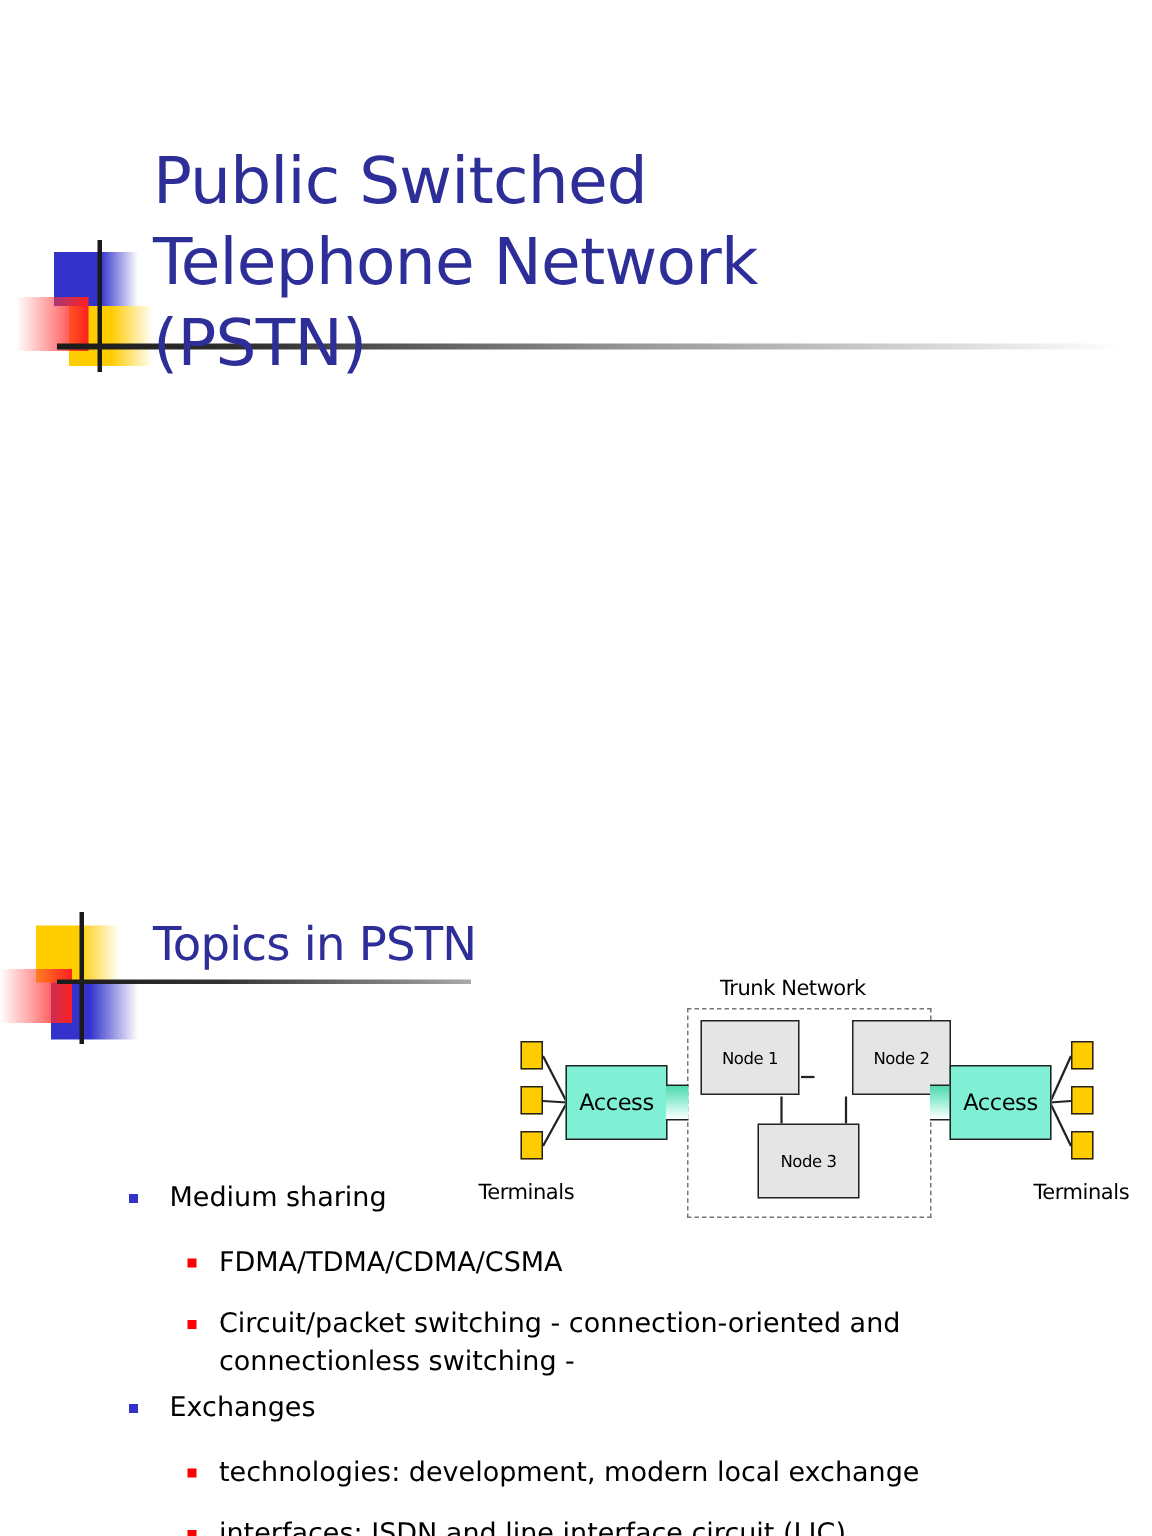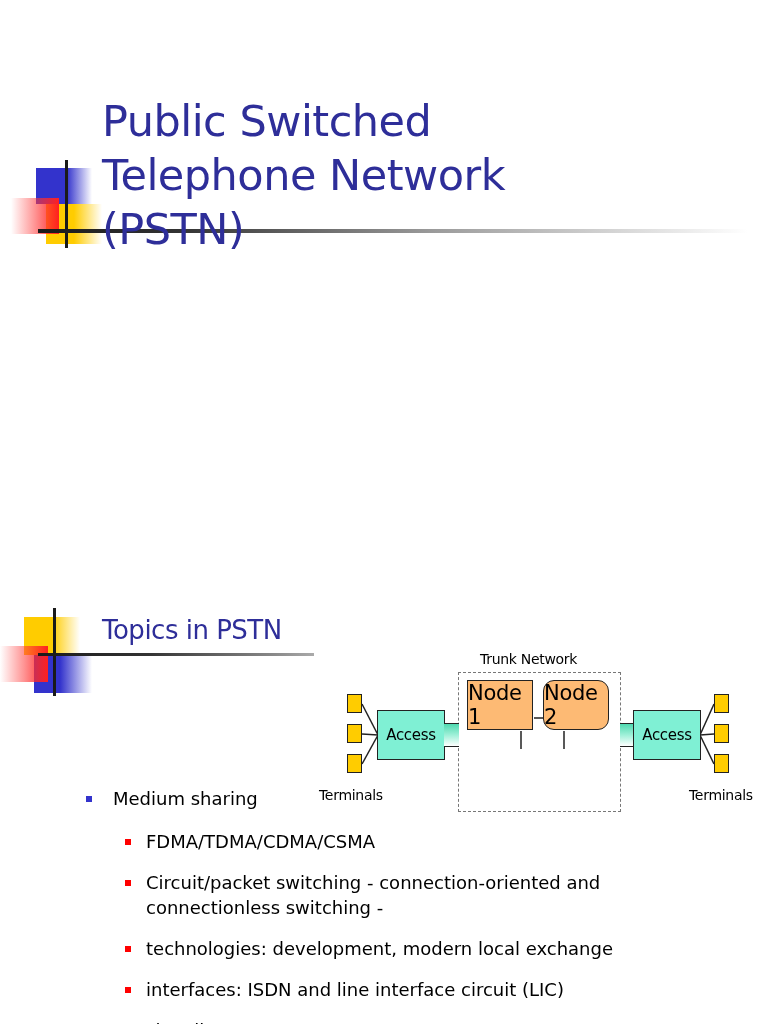"Topics in PSTN" .title2 { font-size: 26px -> 31px }
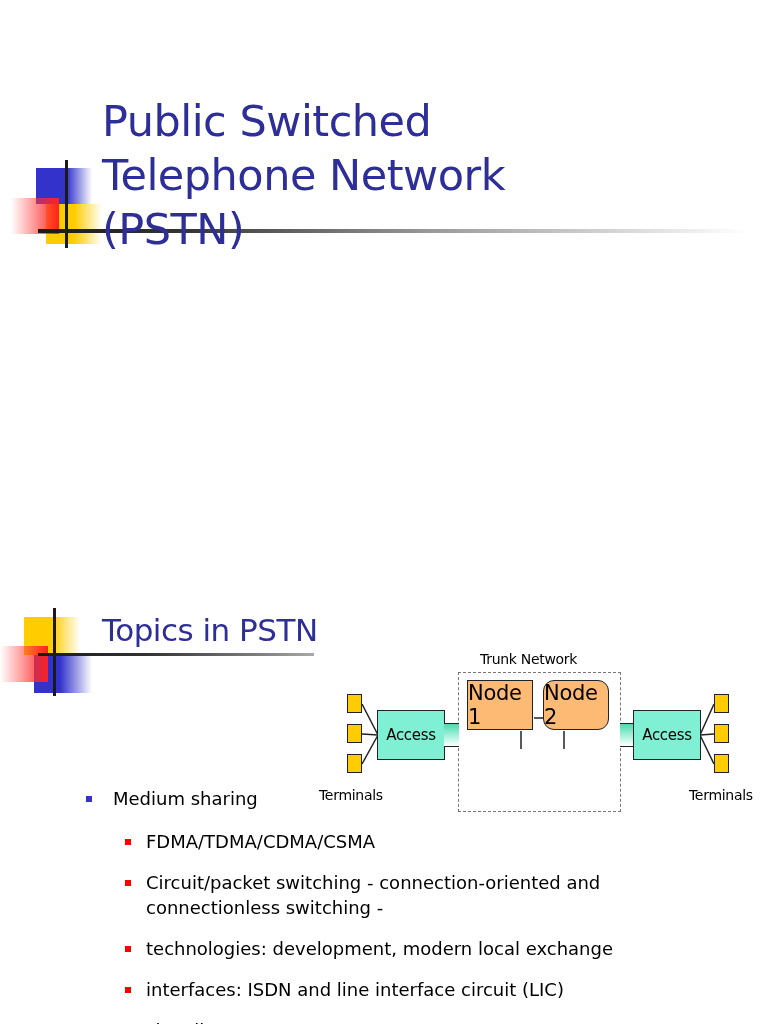"Node 1" .node { background: #fdba74 -> #e5e5e5; font-size: 21px -> 11px }
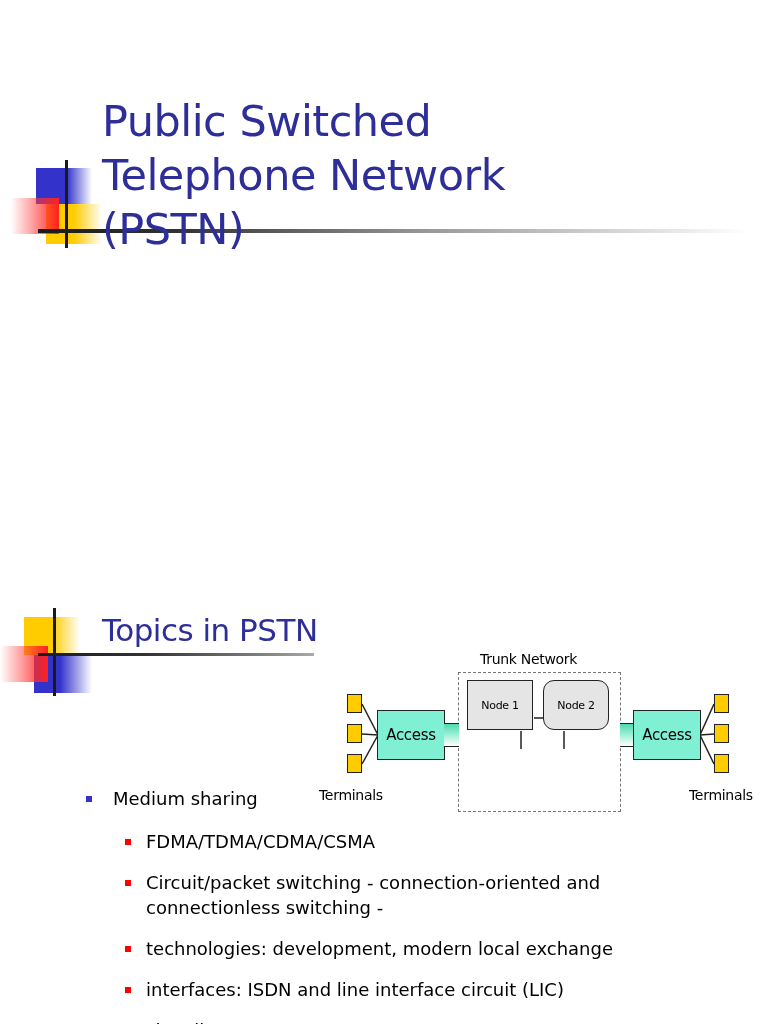"Node 2" div.node { border-radius: 11px -> none; left: 543px -> 568px }
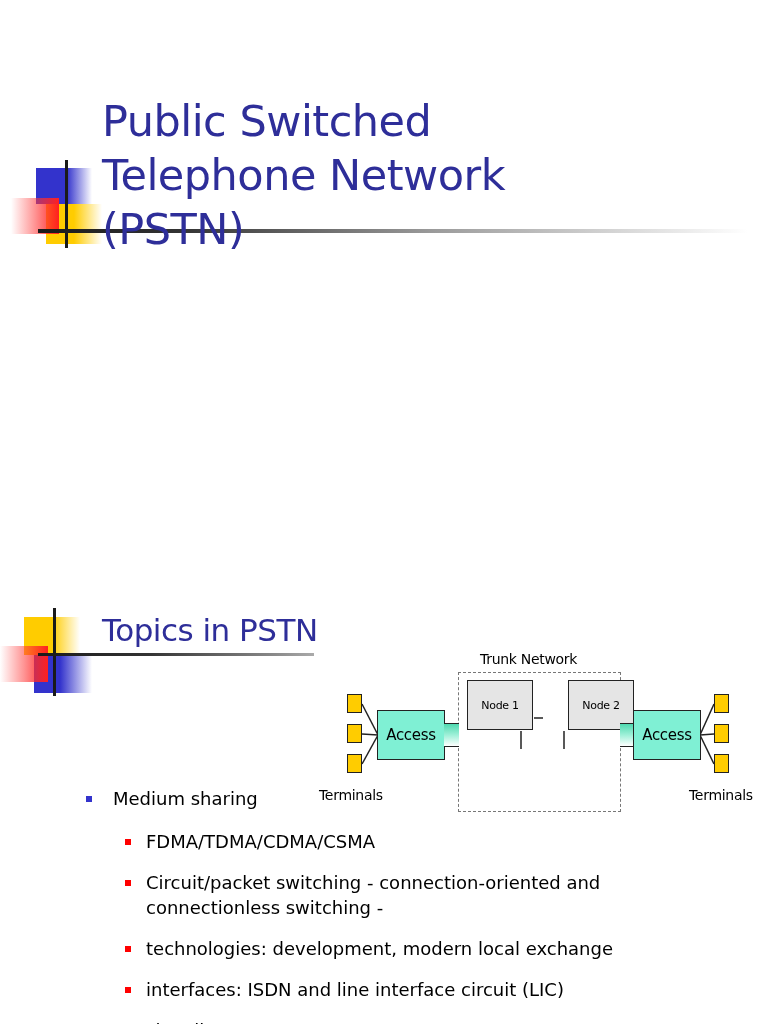"Node 3" div.node { html: none -> <div>Node 3</div> }
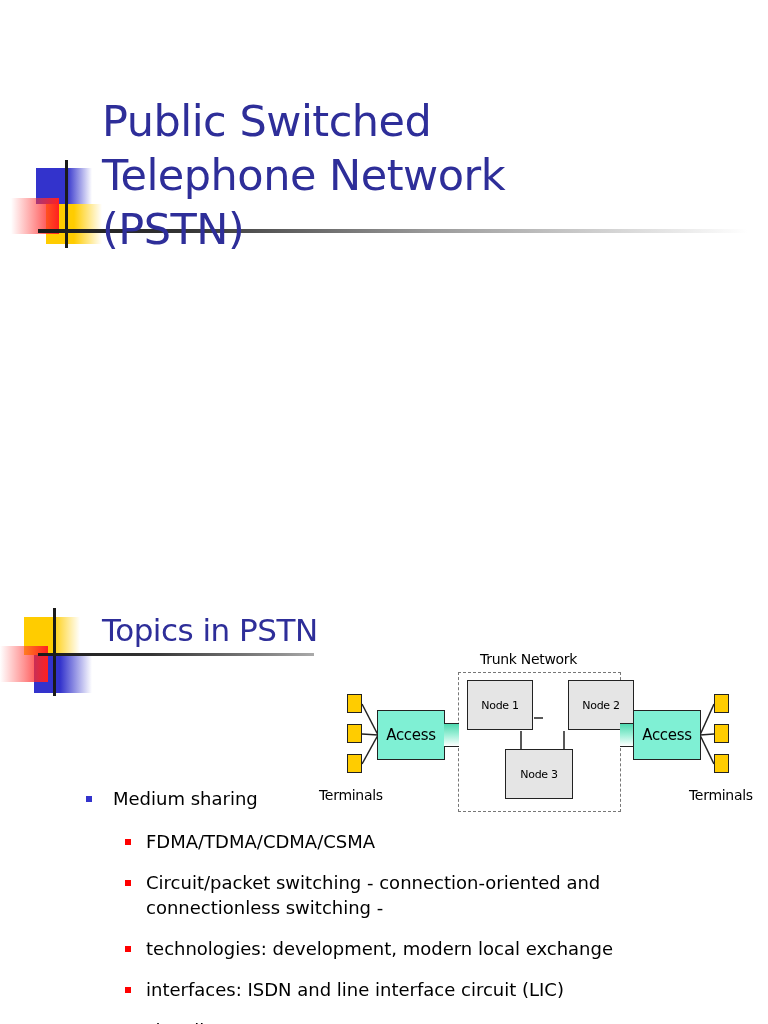"Exchanges" li.lvl1 { html: none -> <li> <span></span> <span>Exchanges</span> </li> }
